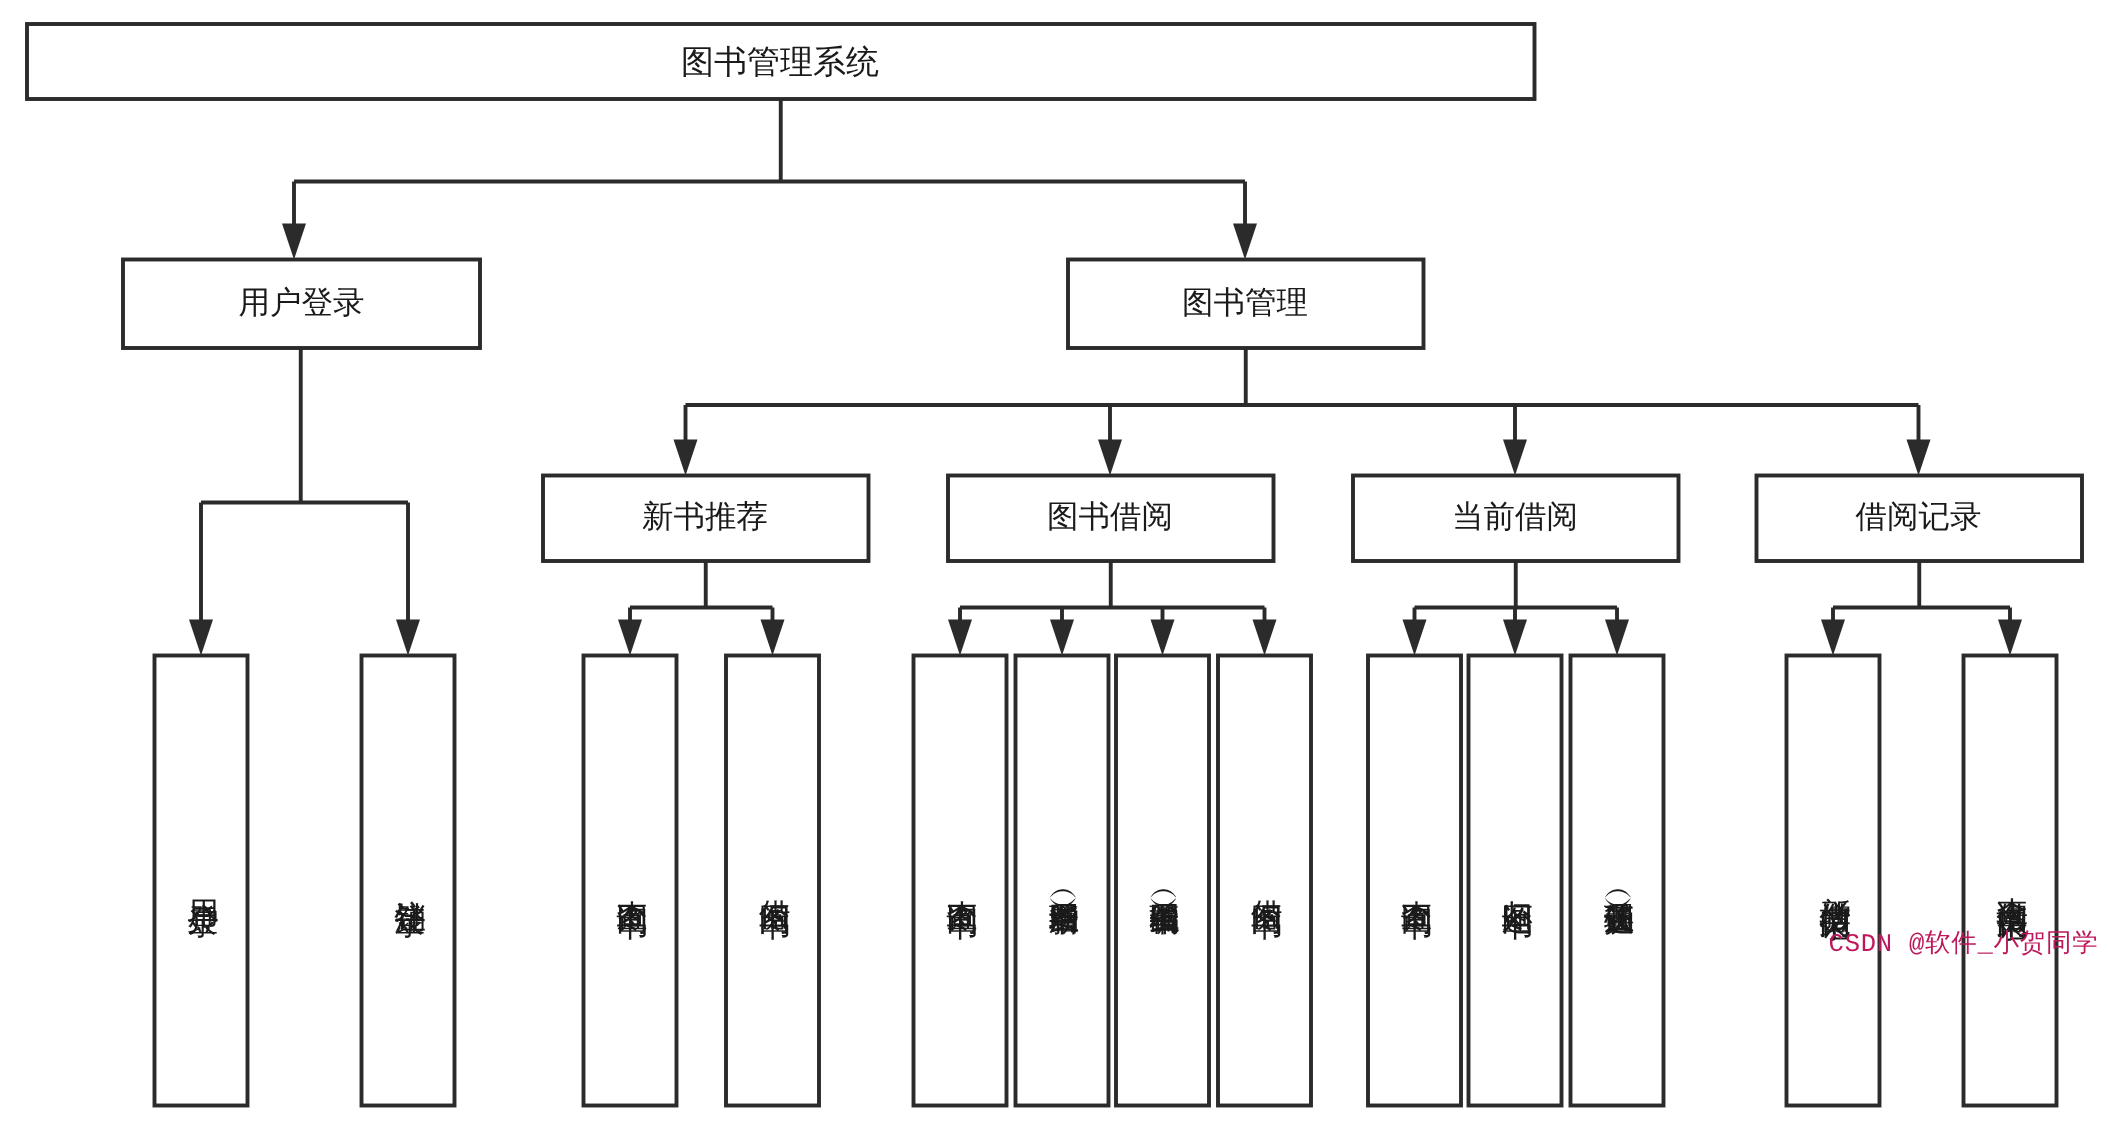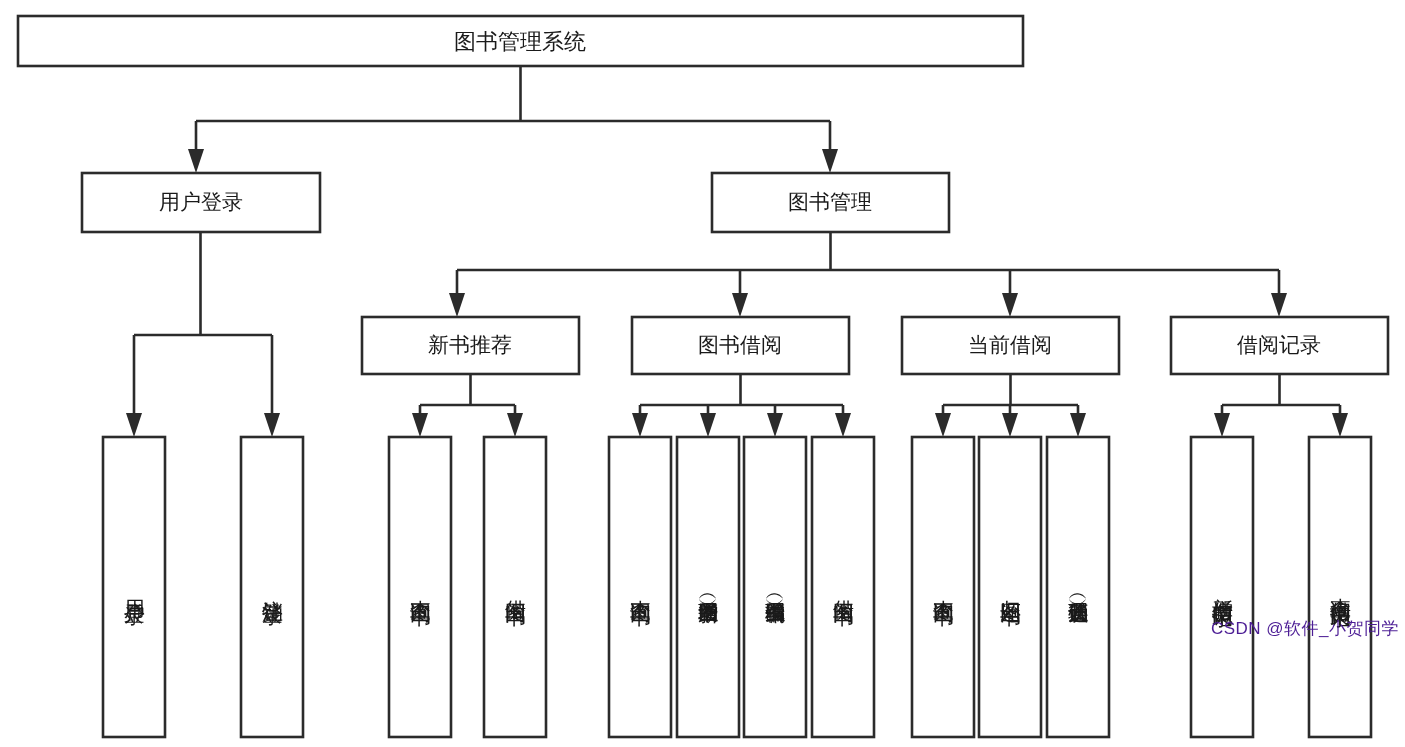"CSDN @软件_小贺同学" .watermark { color: #4c1d95 -> #be185d; font-family: Liberation Sans, sans-serif -> Liberation Mono, monospace }
